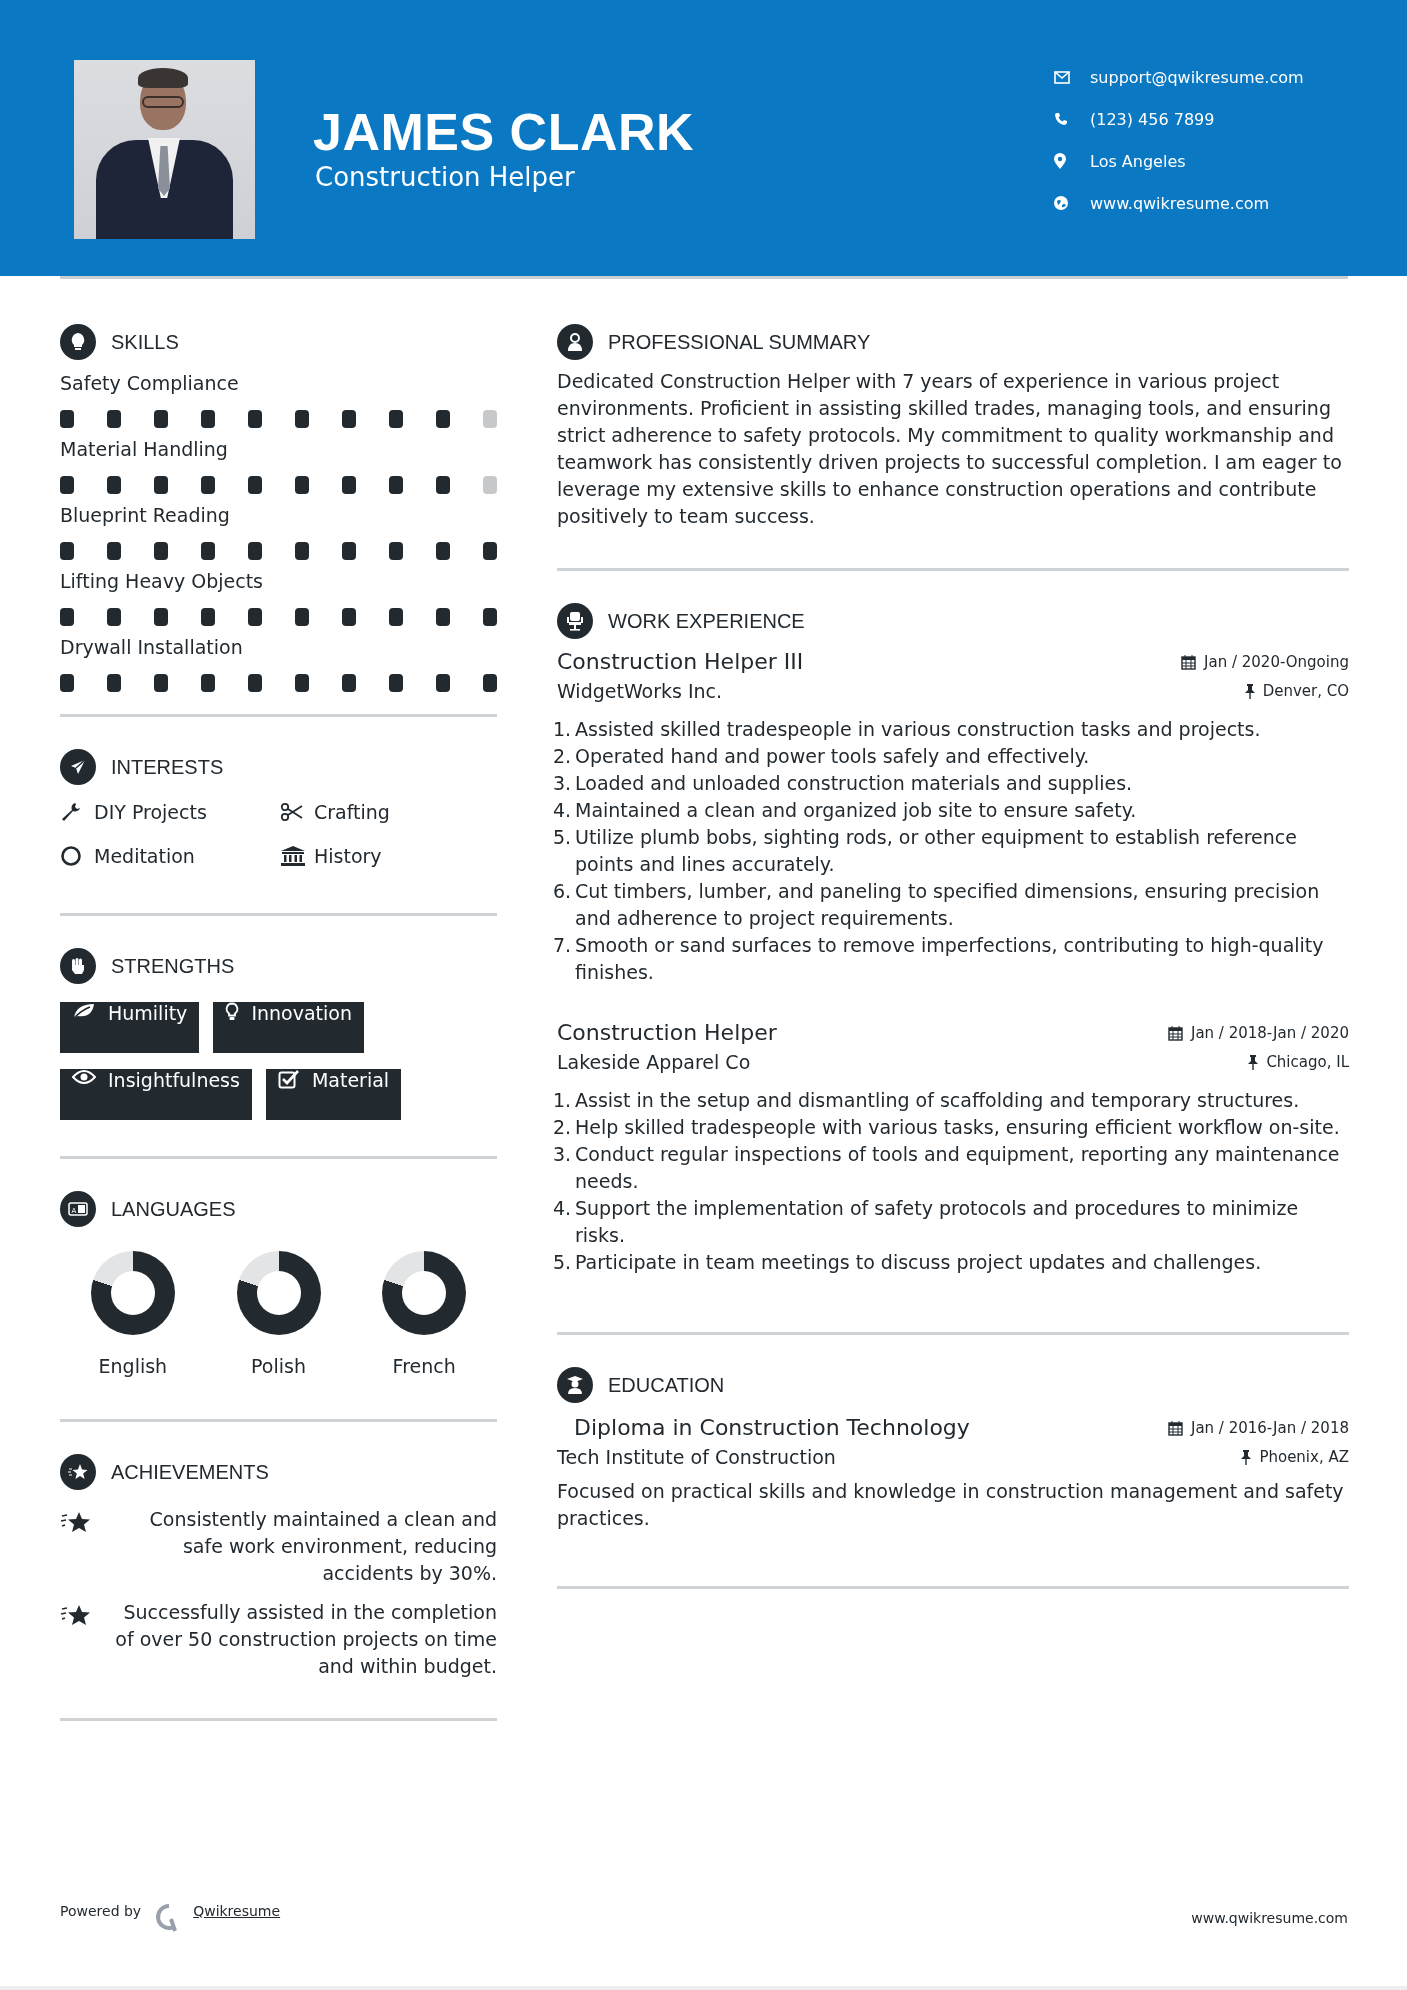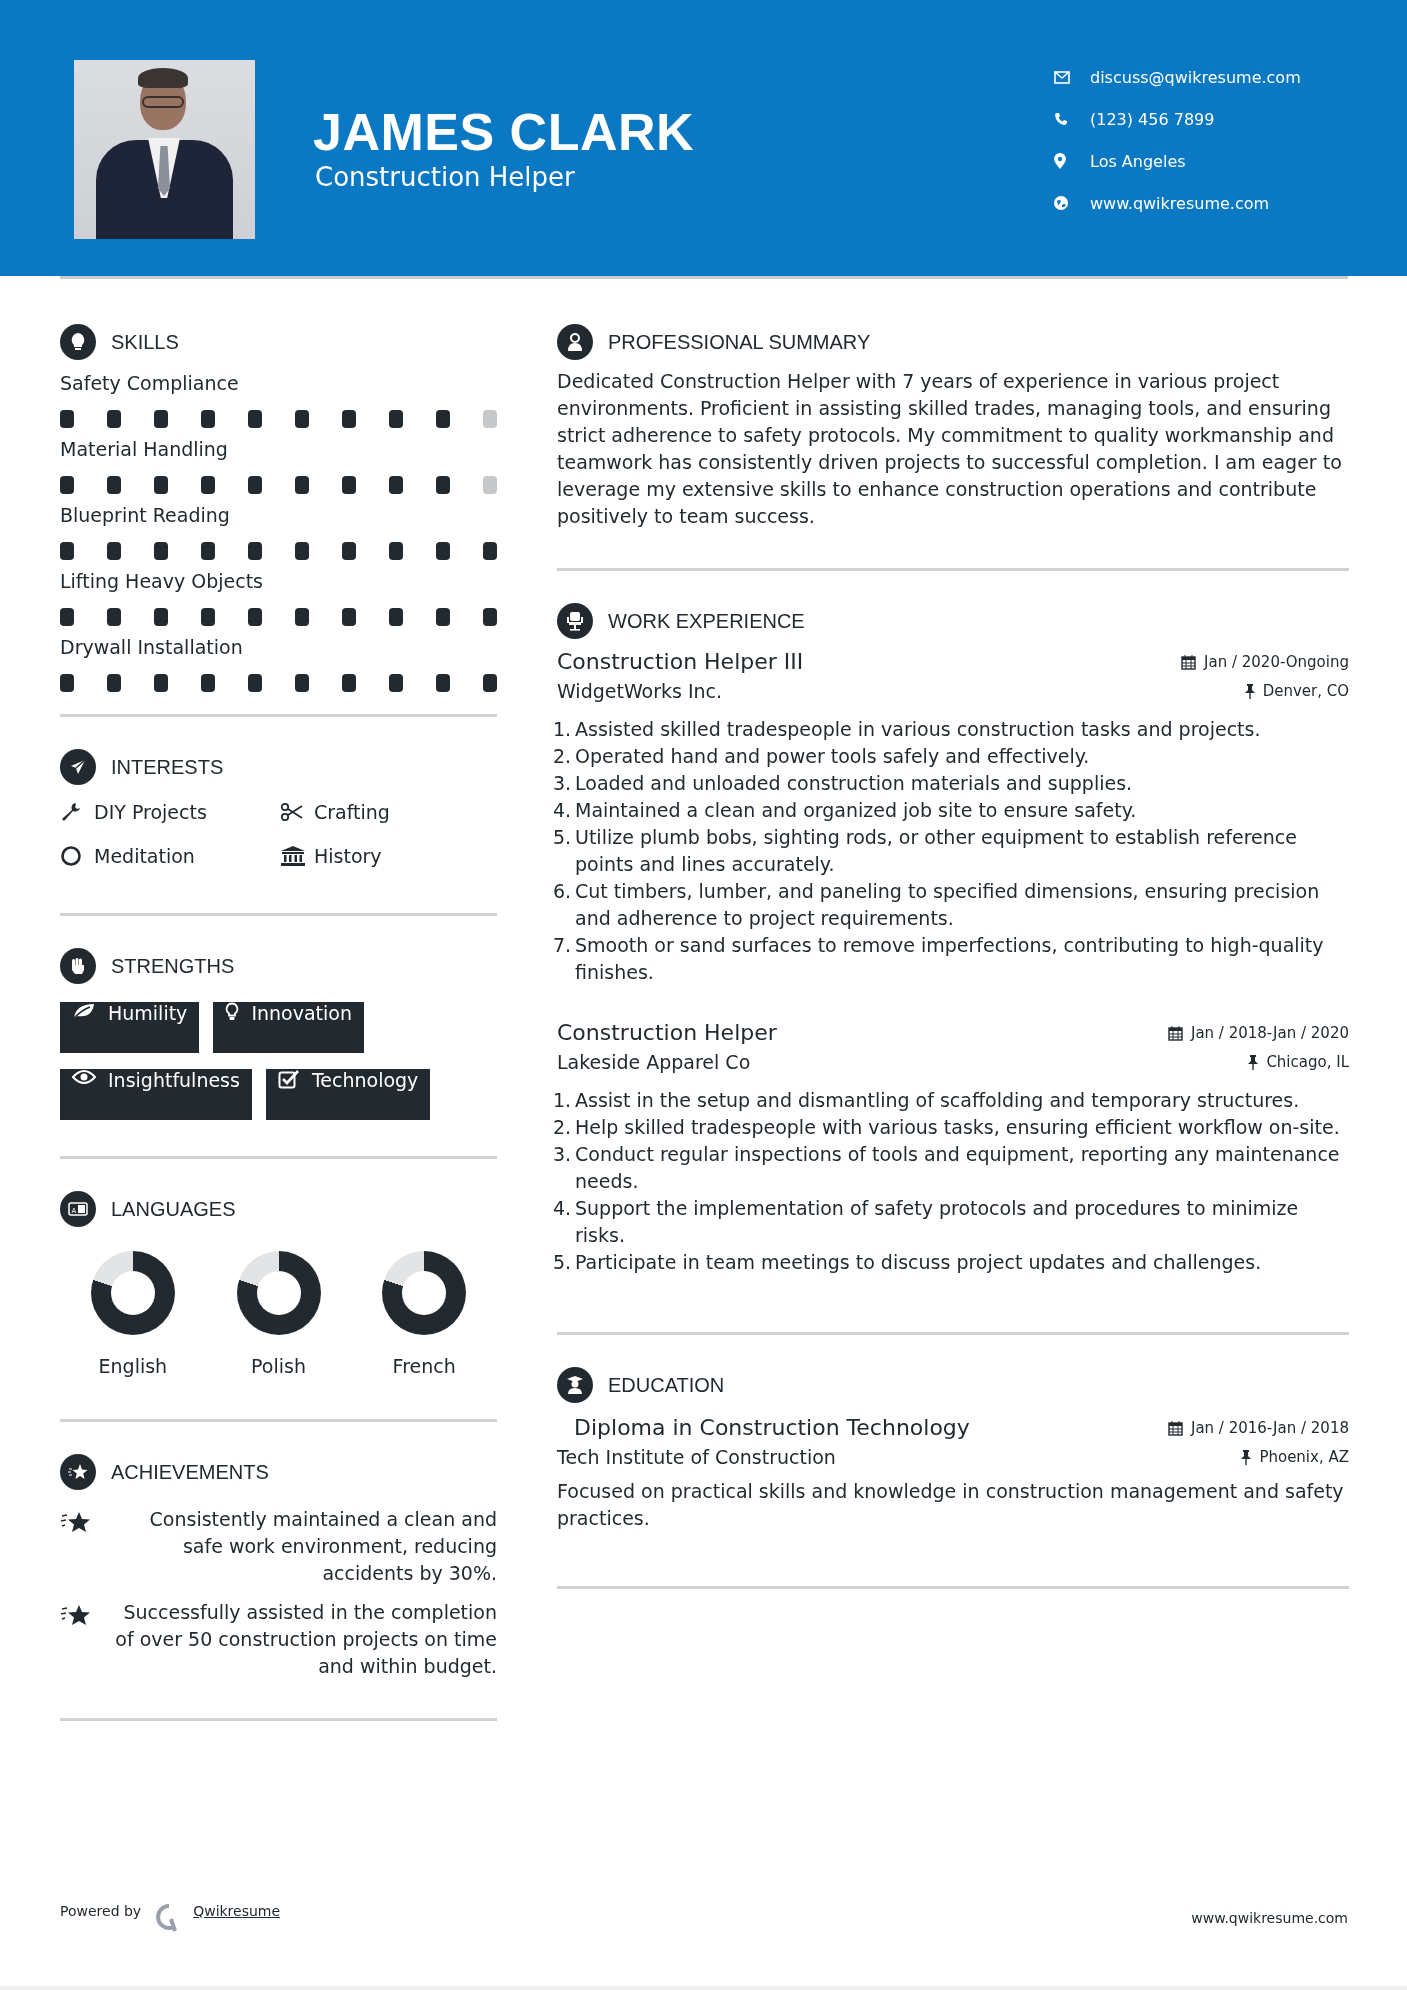"discuss@qwikresume.com" span { text: discuss@qwikresume.com -> support@qwikresume.com }
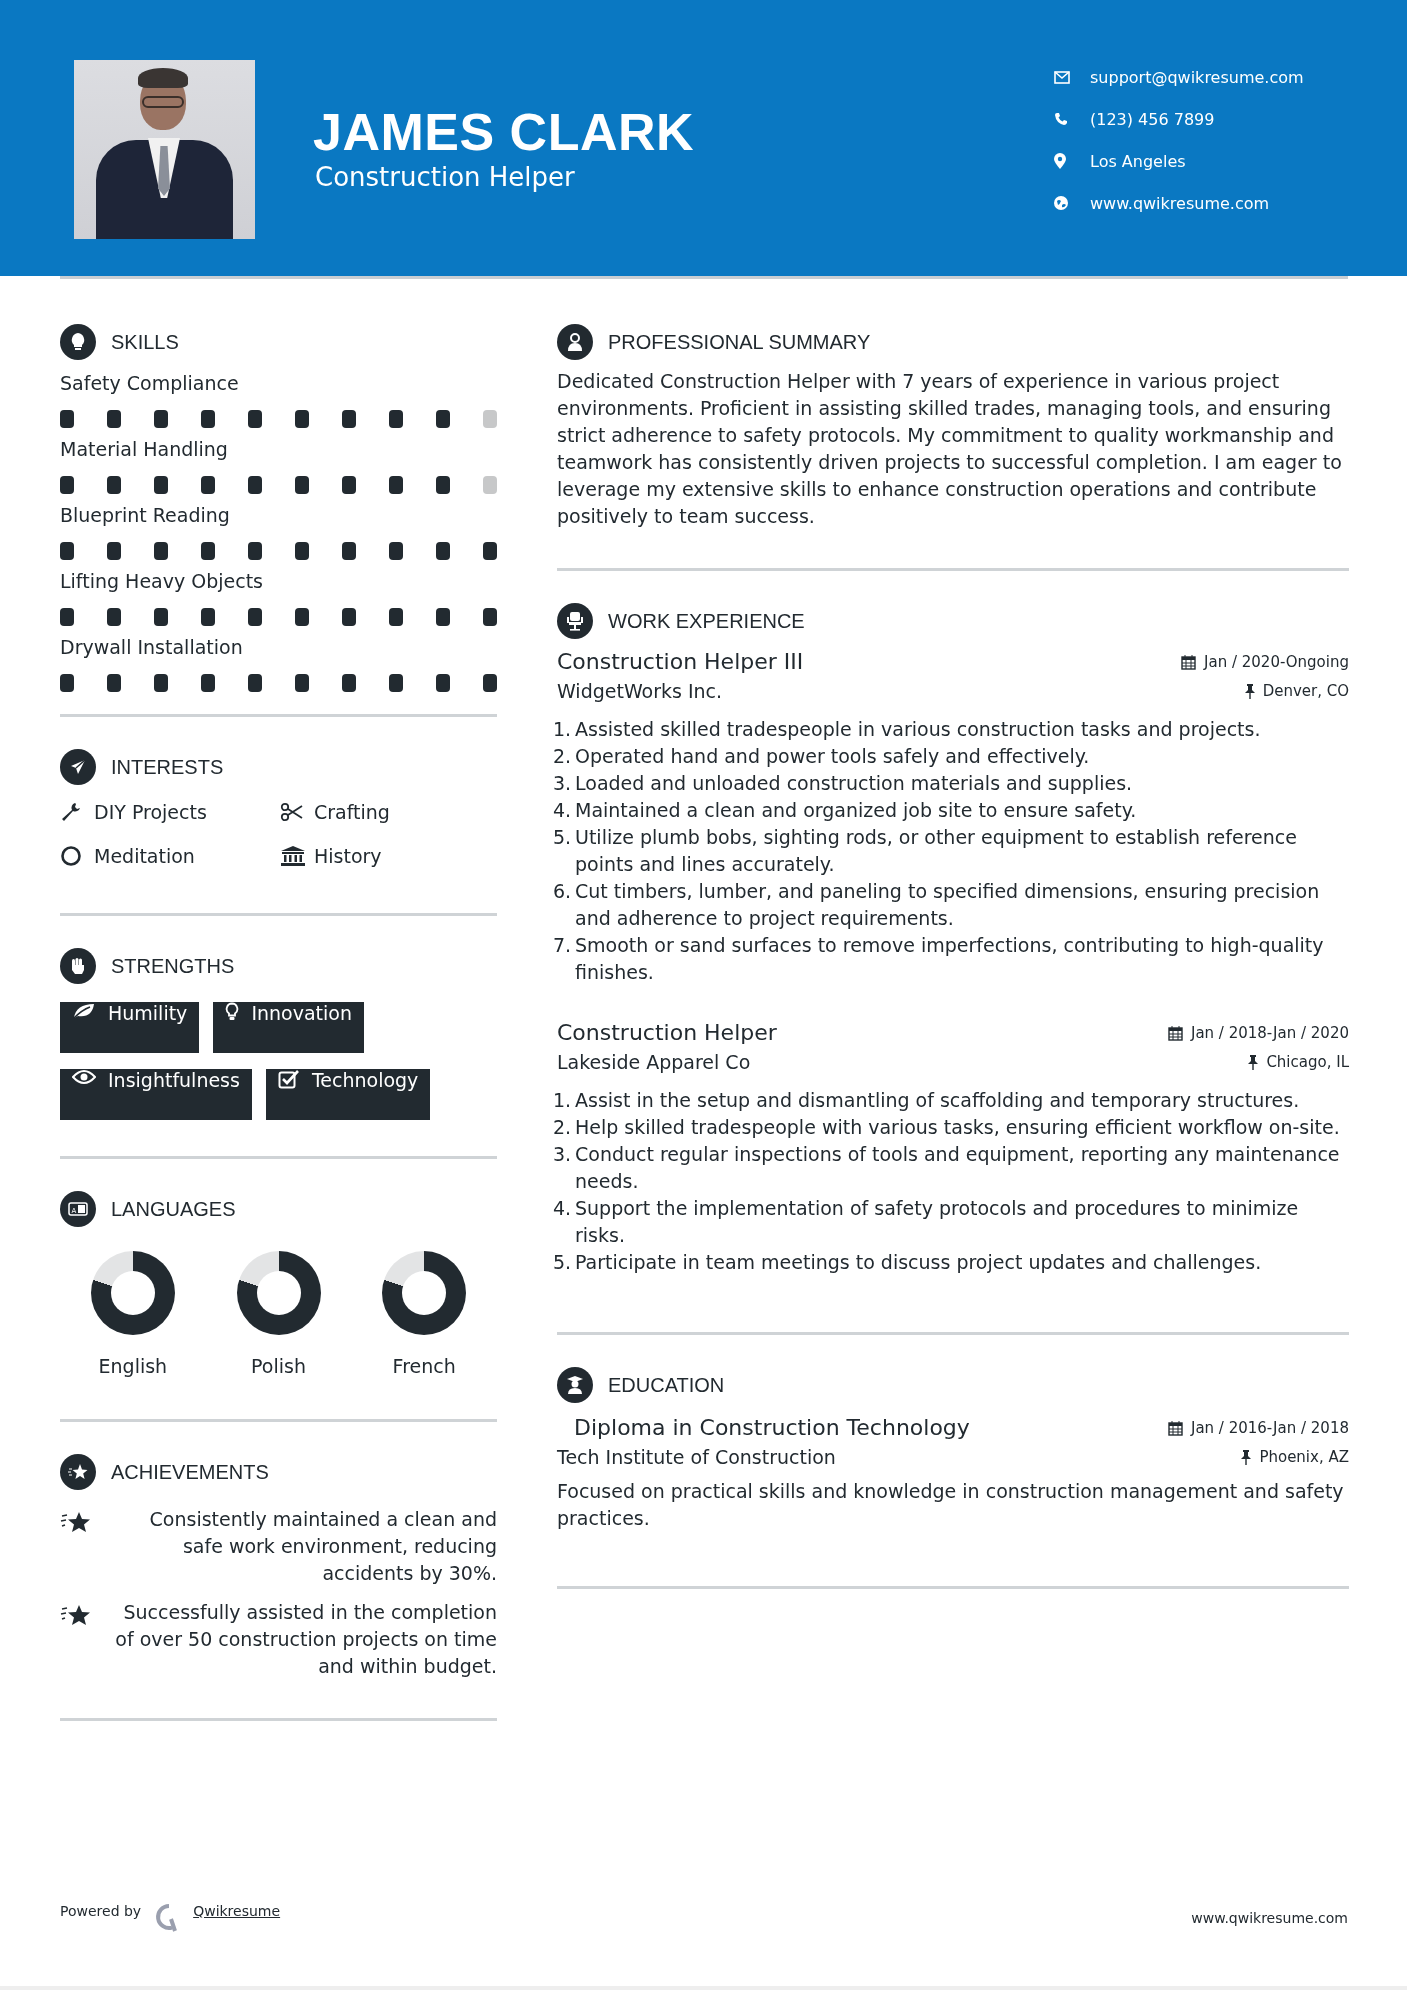"Technology" span { text: Technology -> Material }
